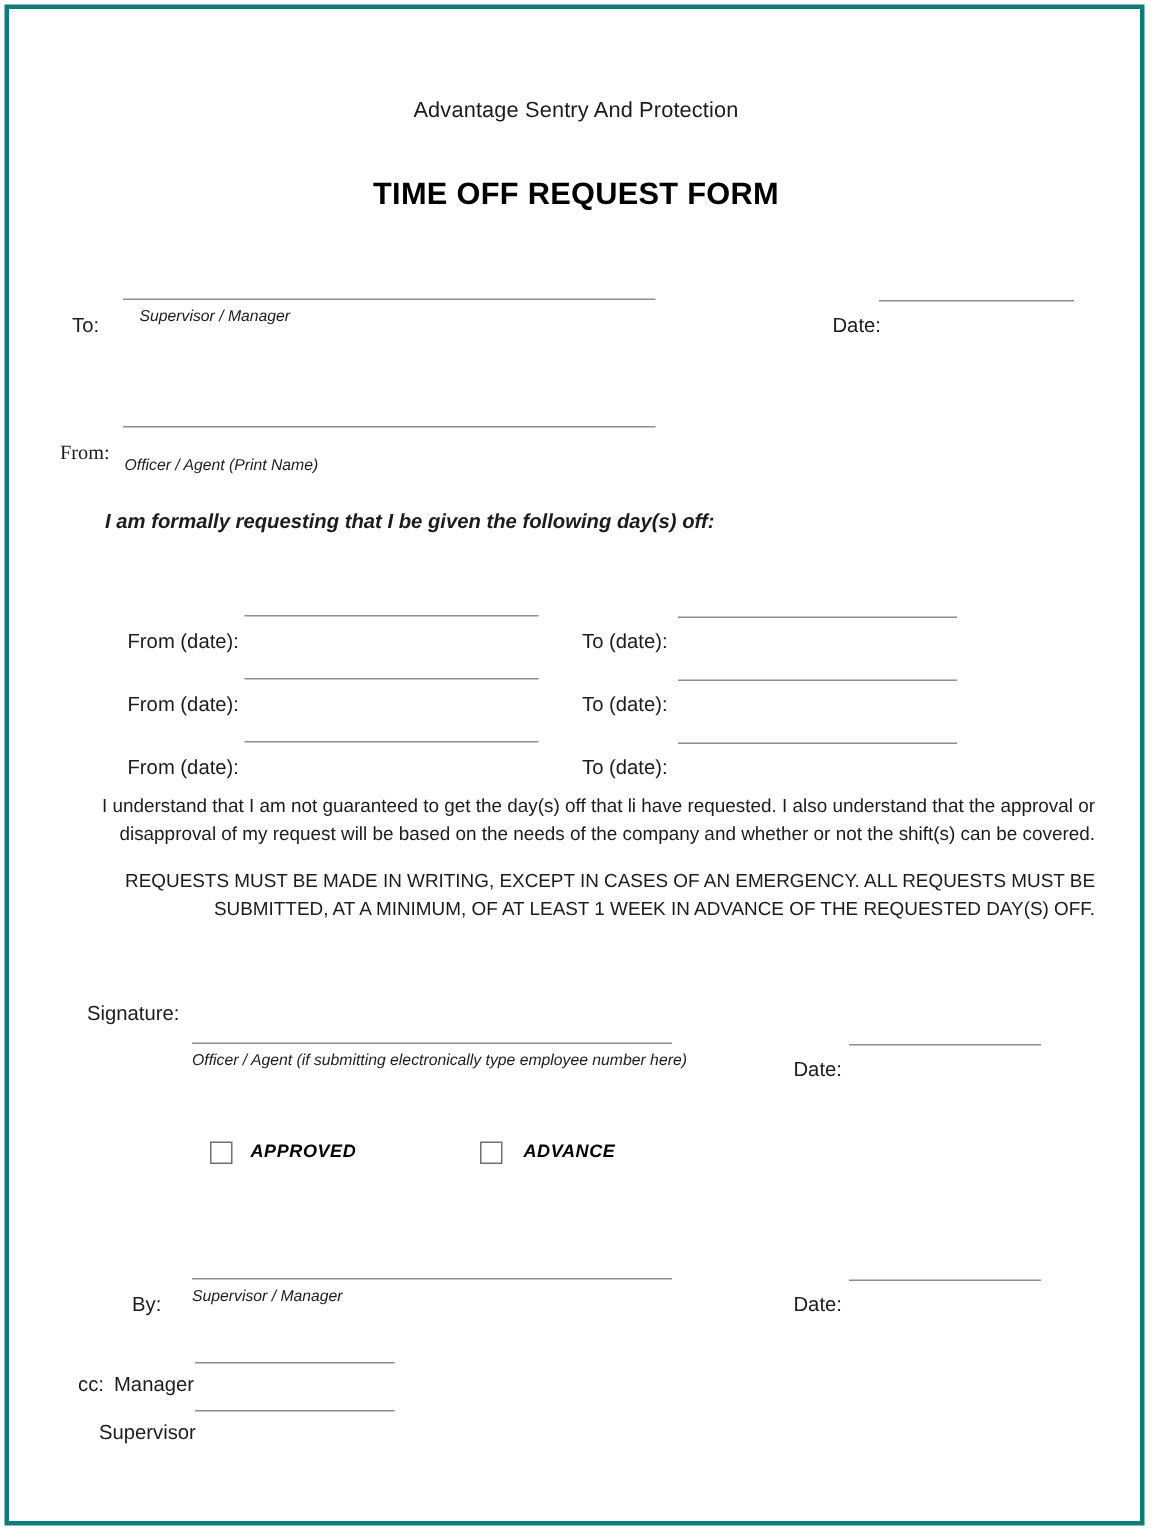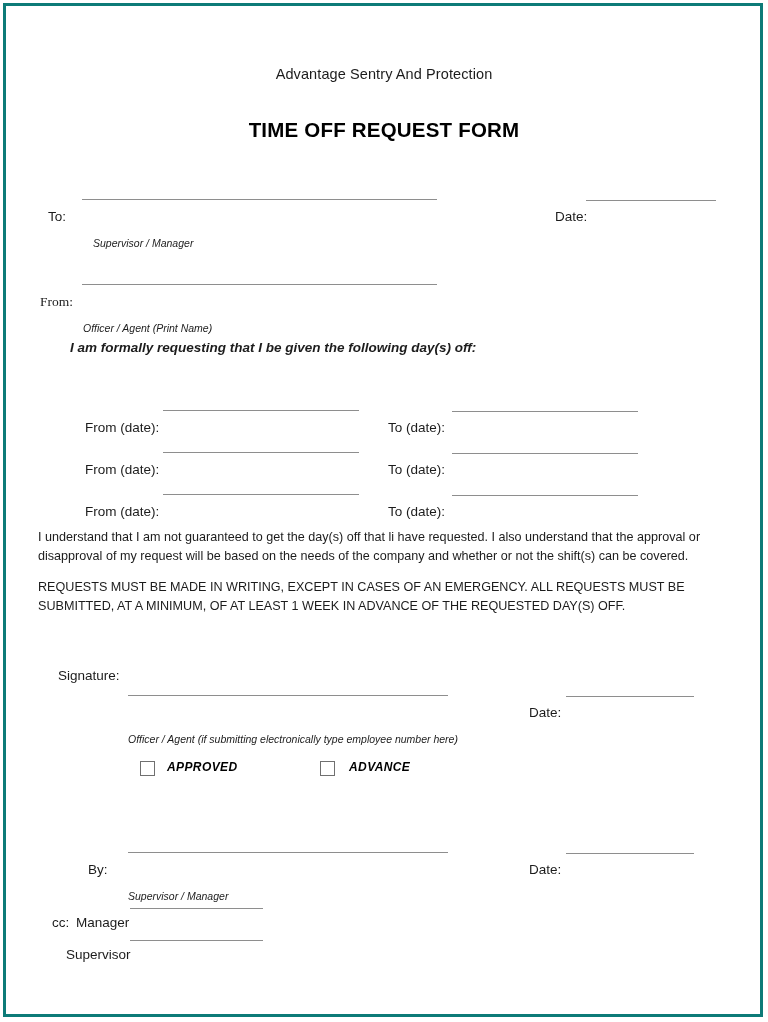"Supervisor / Manager" .caption { margin-top: 32px -> none }
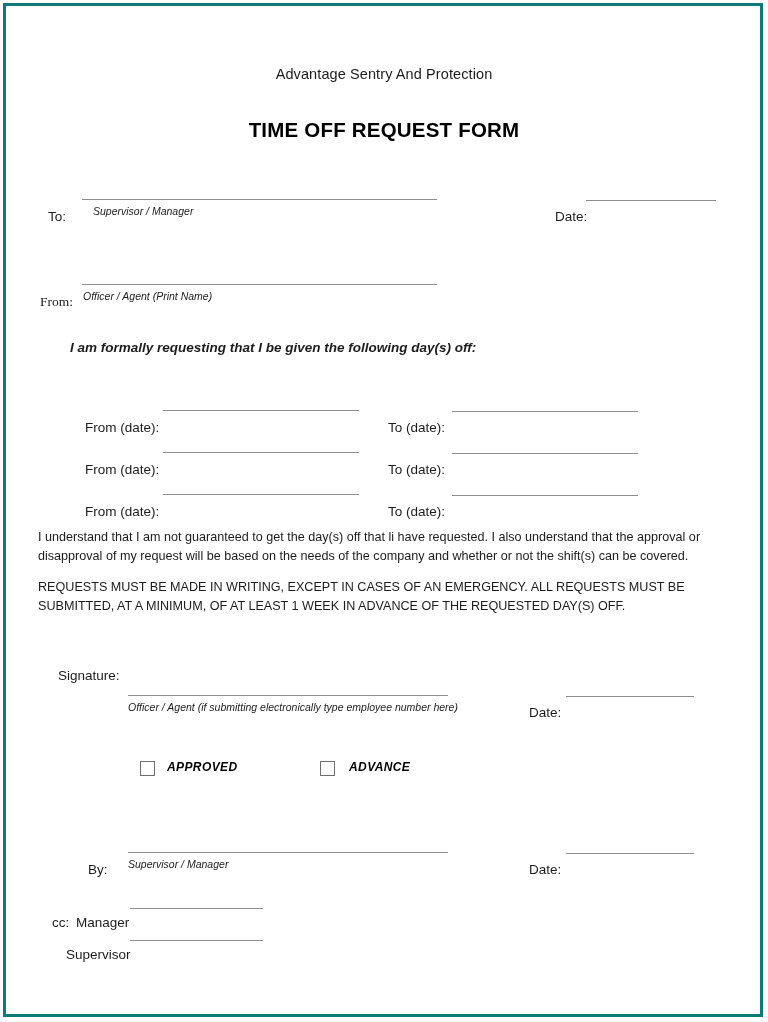"Officer / Agent (Print Name)" div.caption { top: 290px -> 304px }
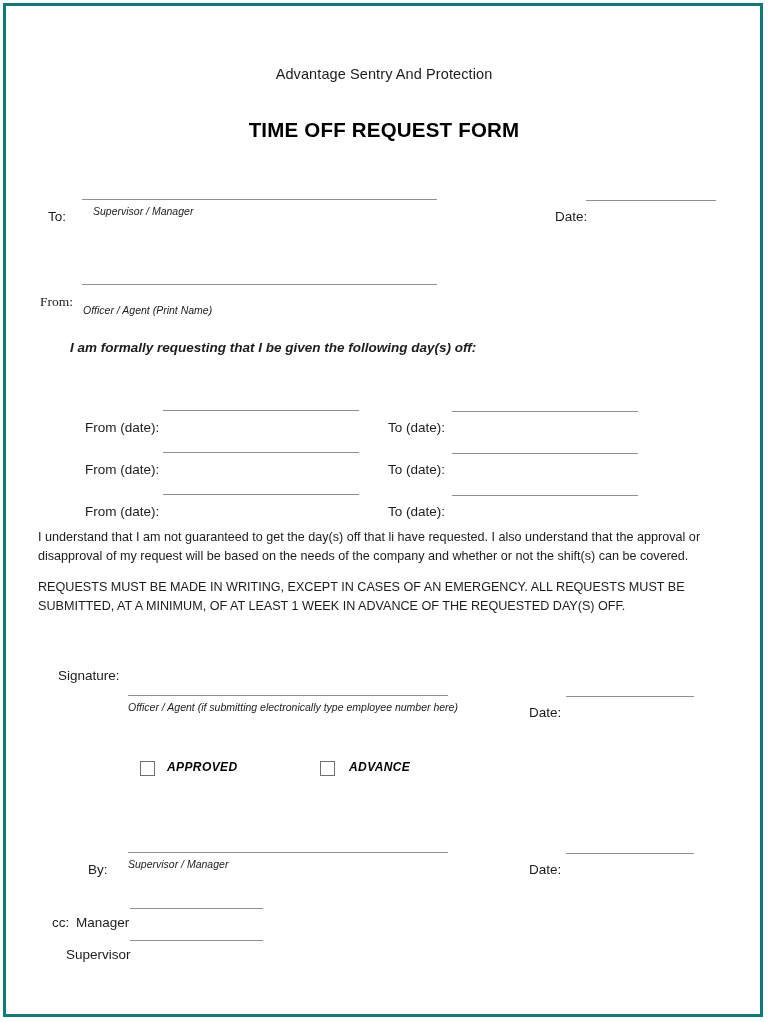"I understand that I am" .para { text-align: left -> right }
